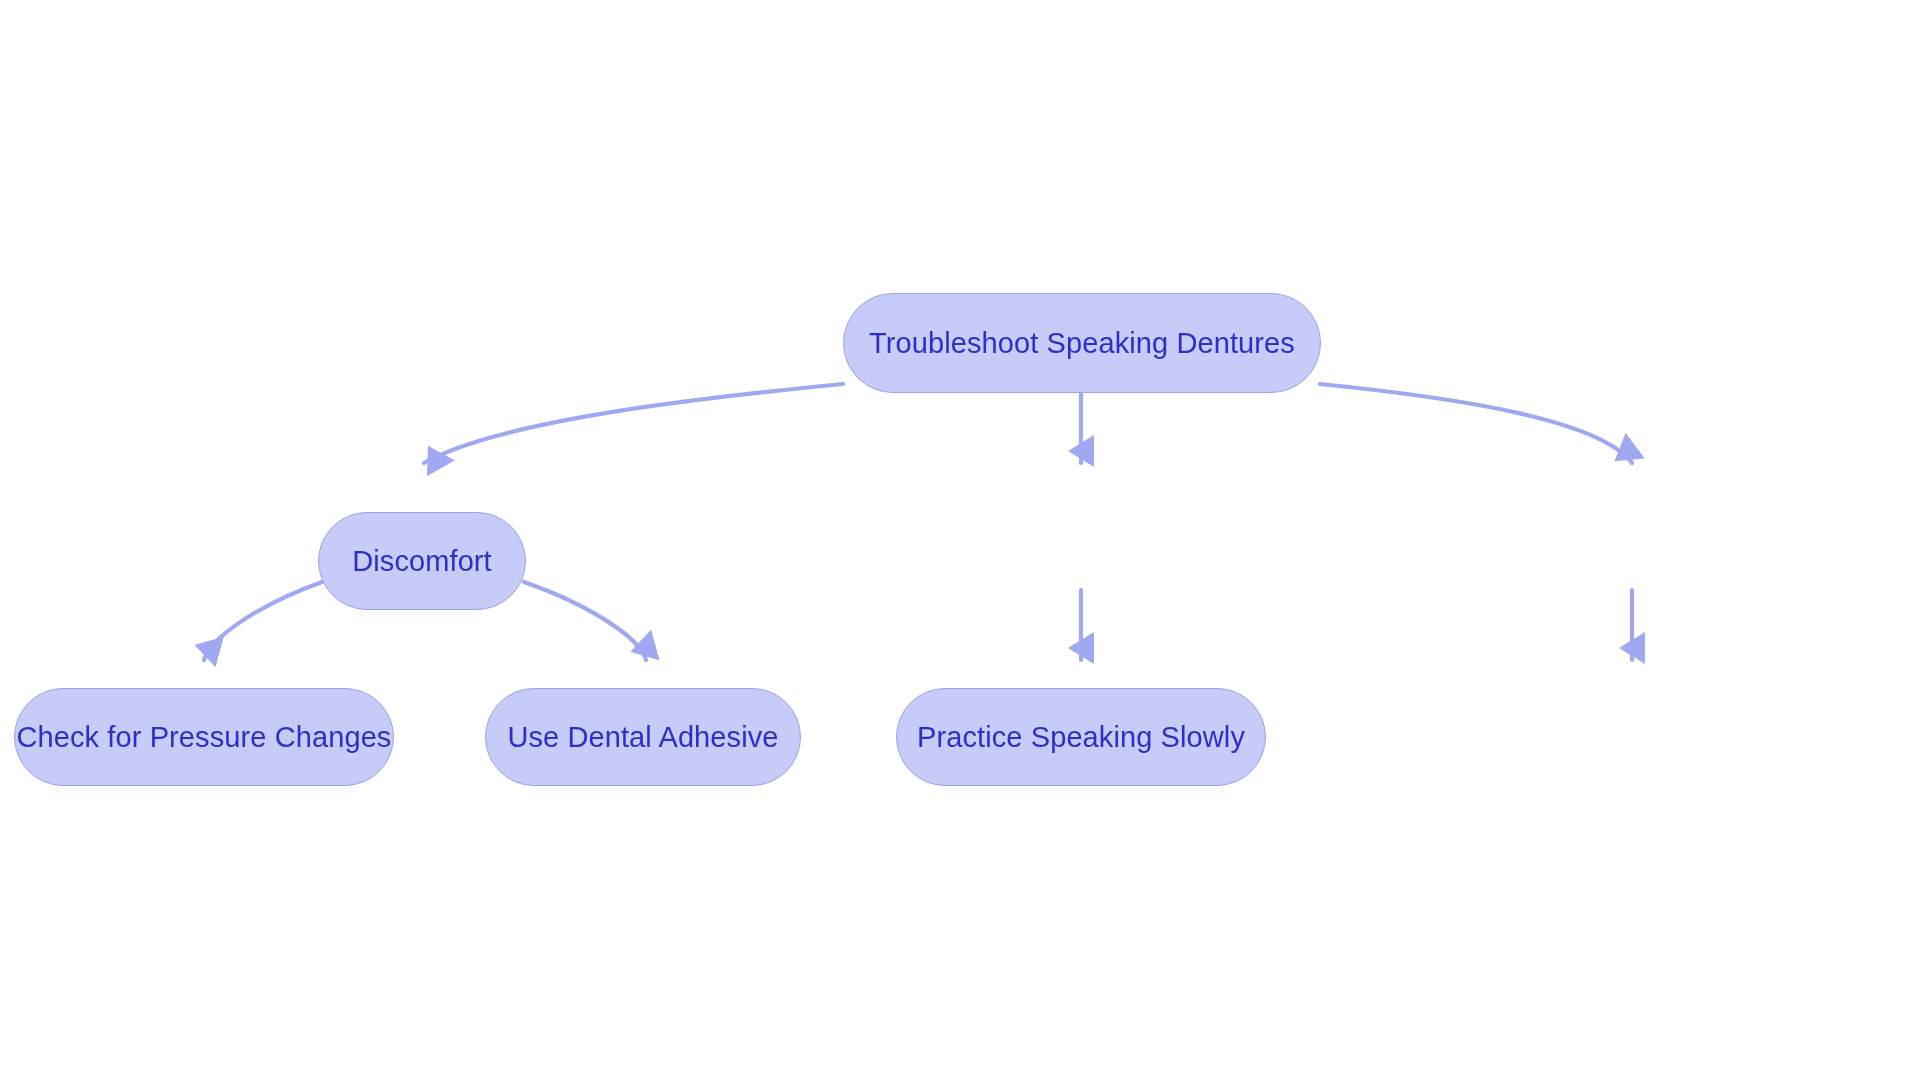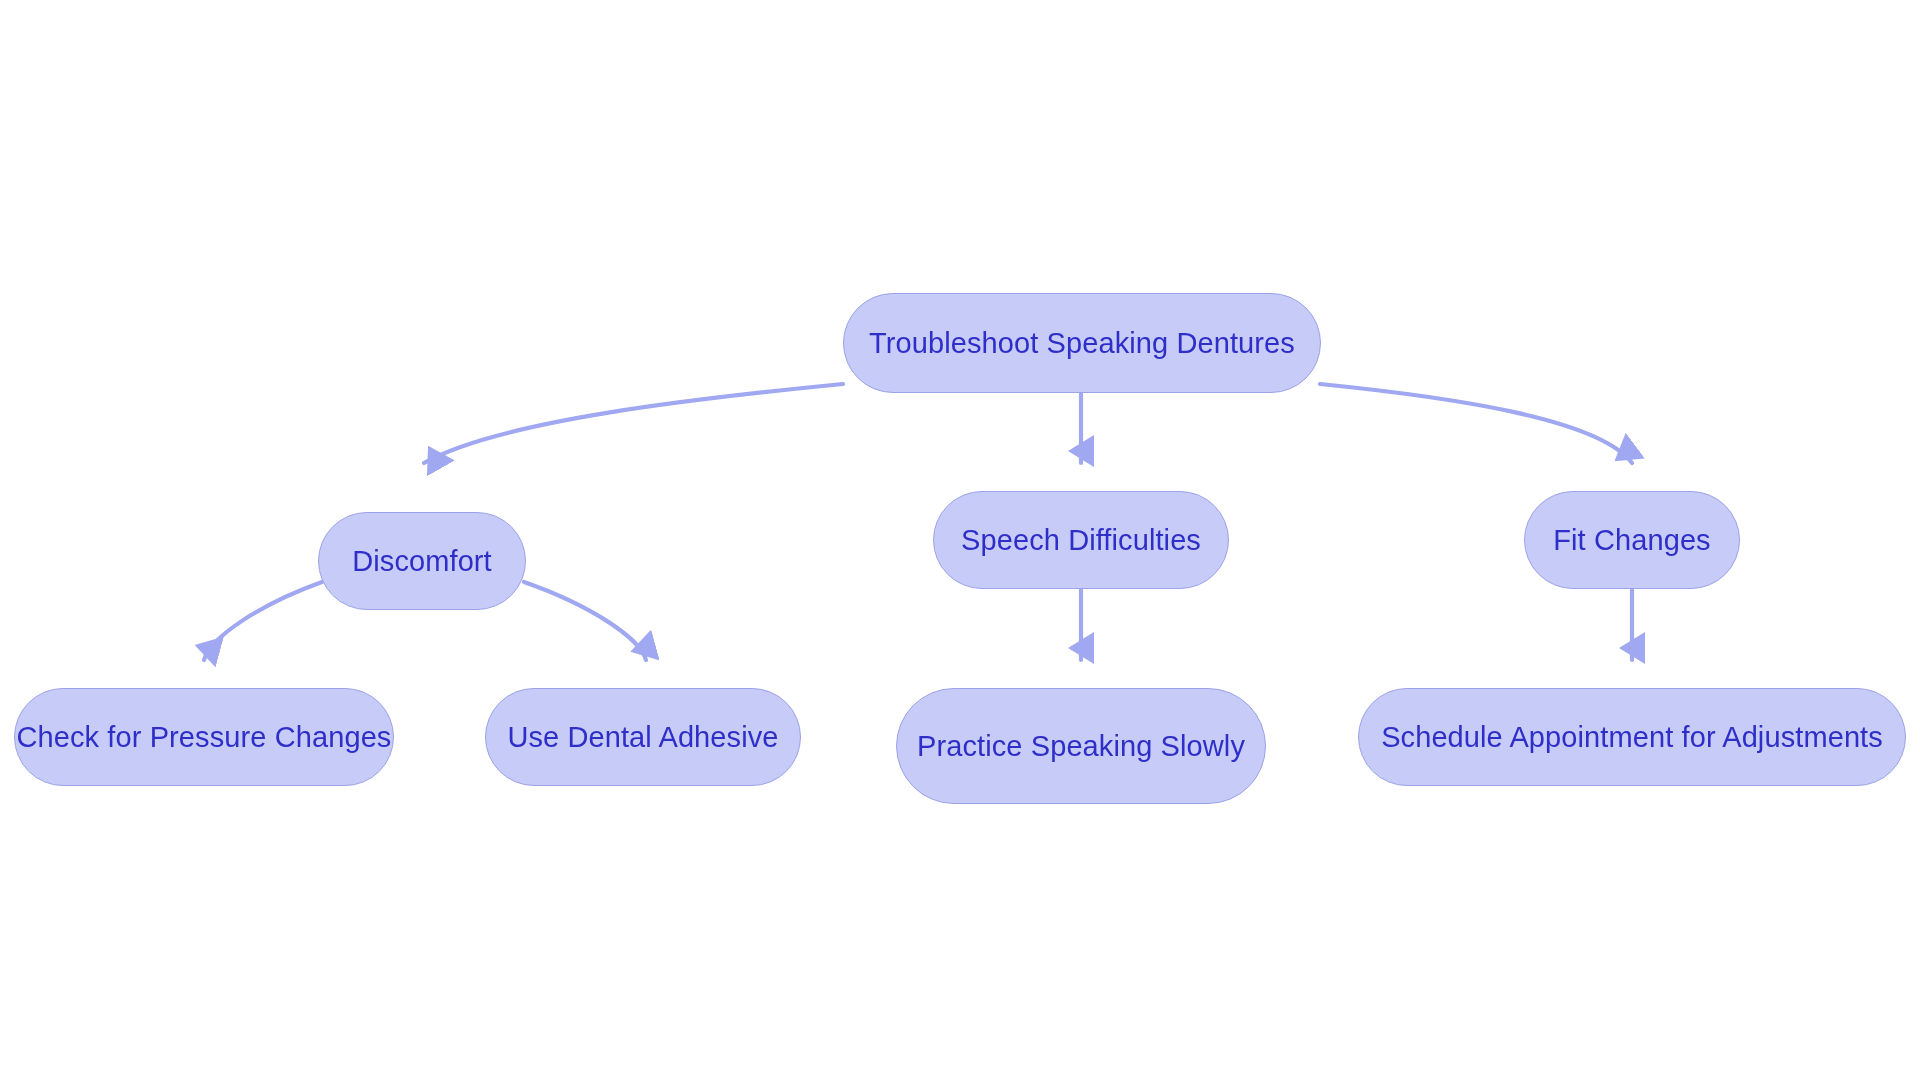"Speech Difficulties" div.node { html: <div> <span>Speech Difficulties</span> </div> -> none }
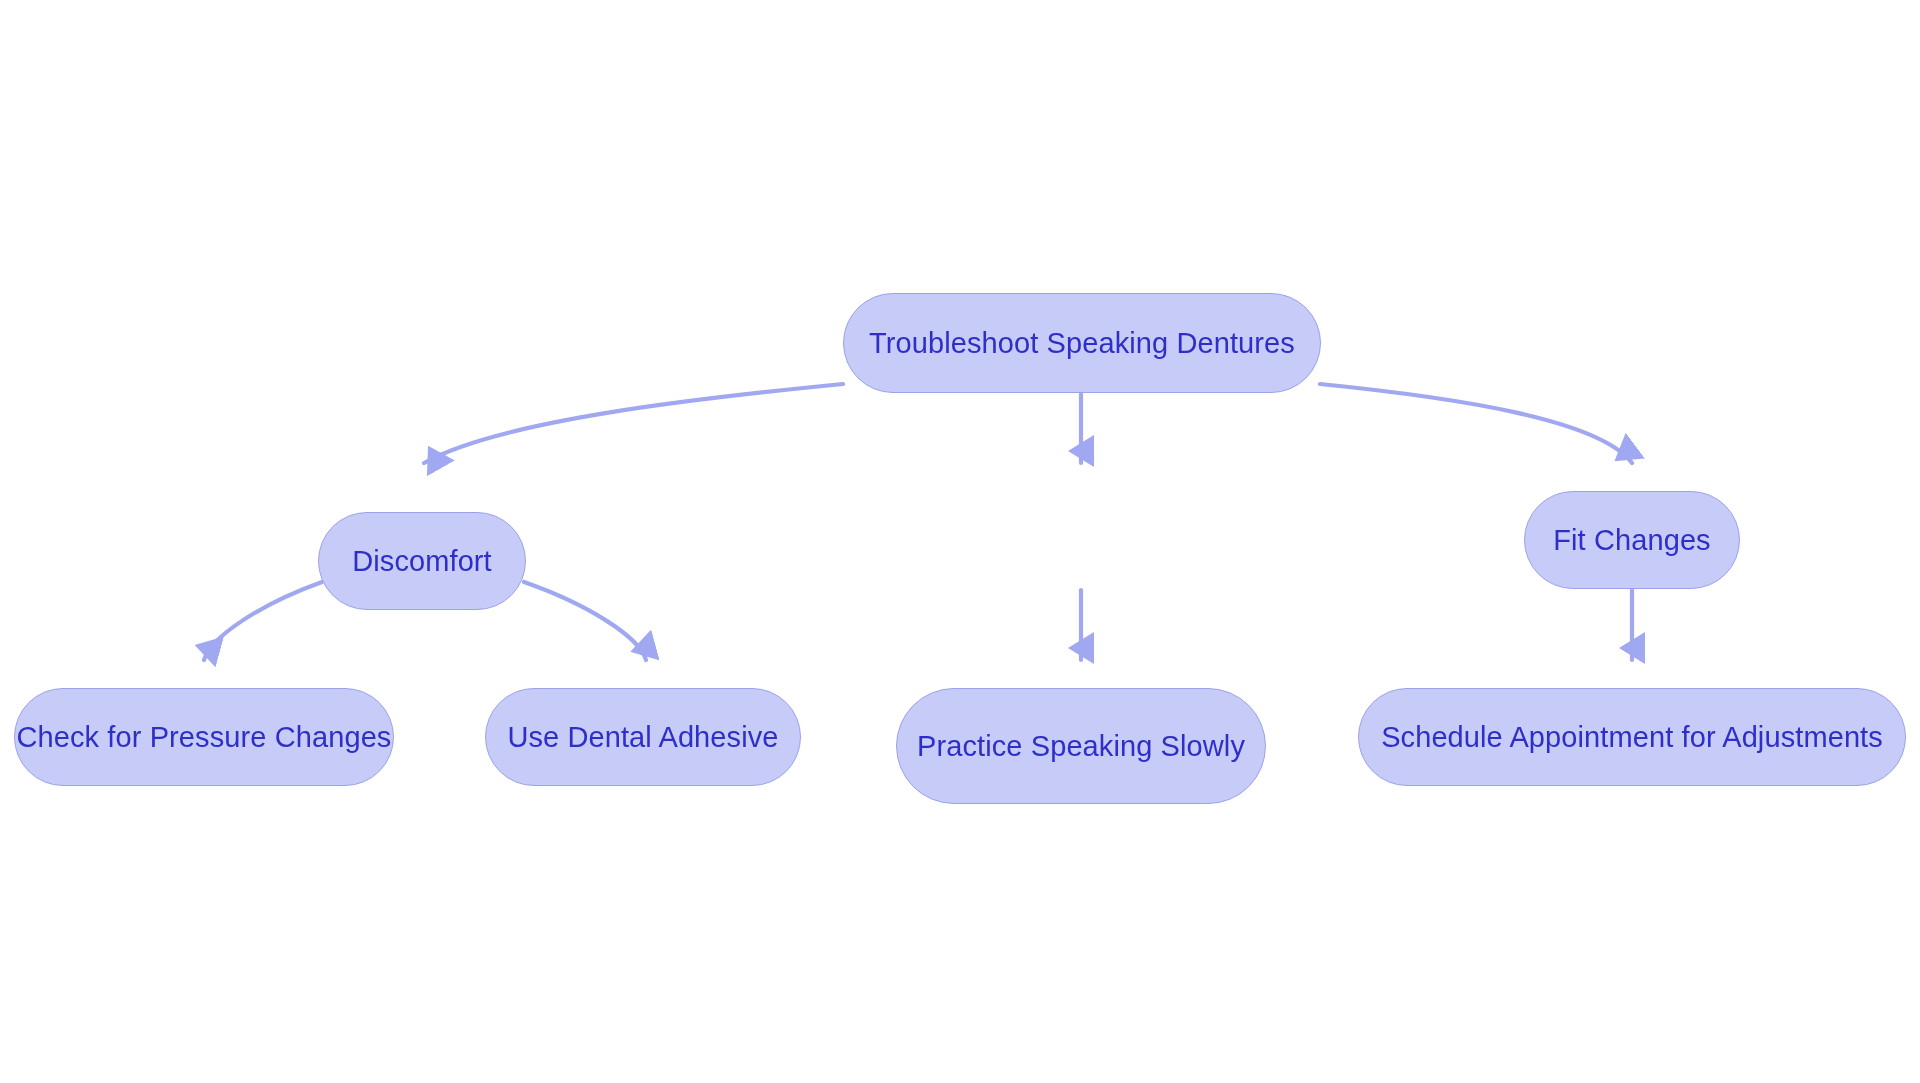"Fit Changes" div.node { html: <div> <span>Fit Changes</span> </div> -> none }
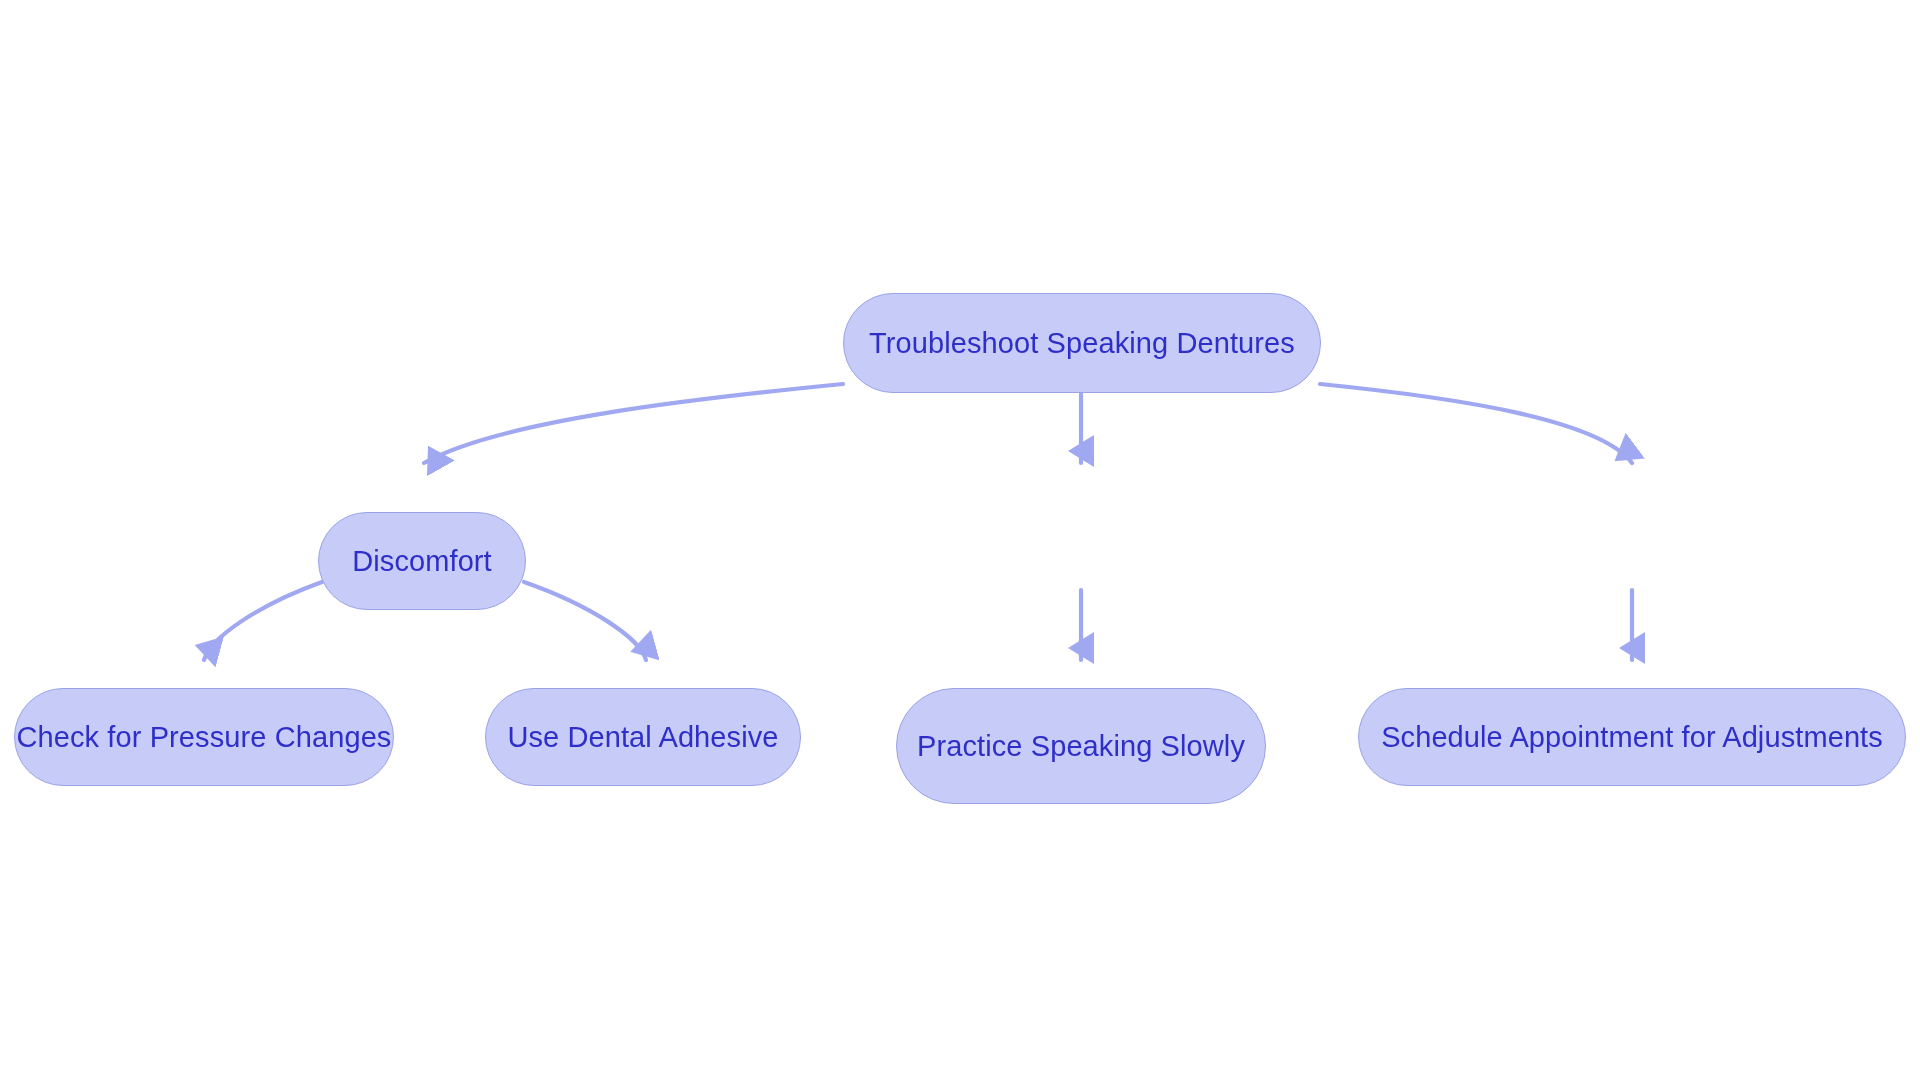"Practice Speaking Slowly" div.node { height: 116px -> 98px }
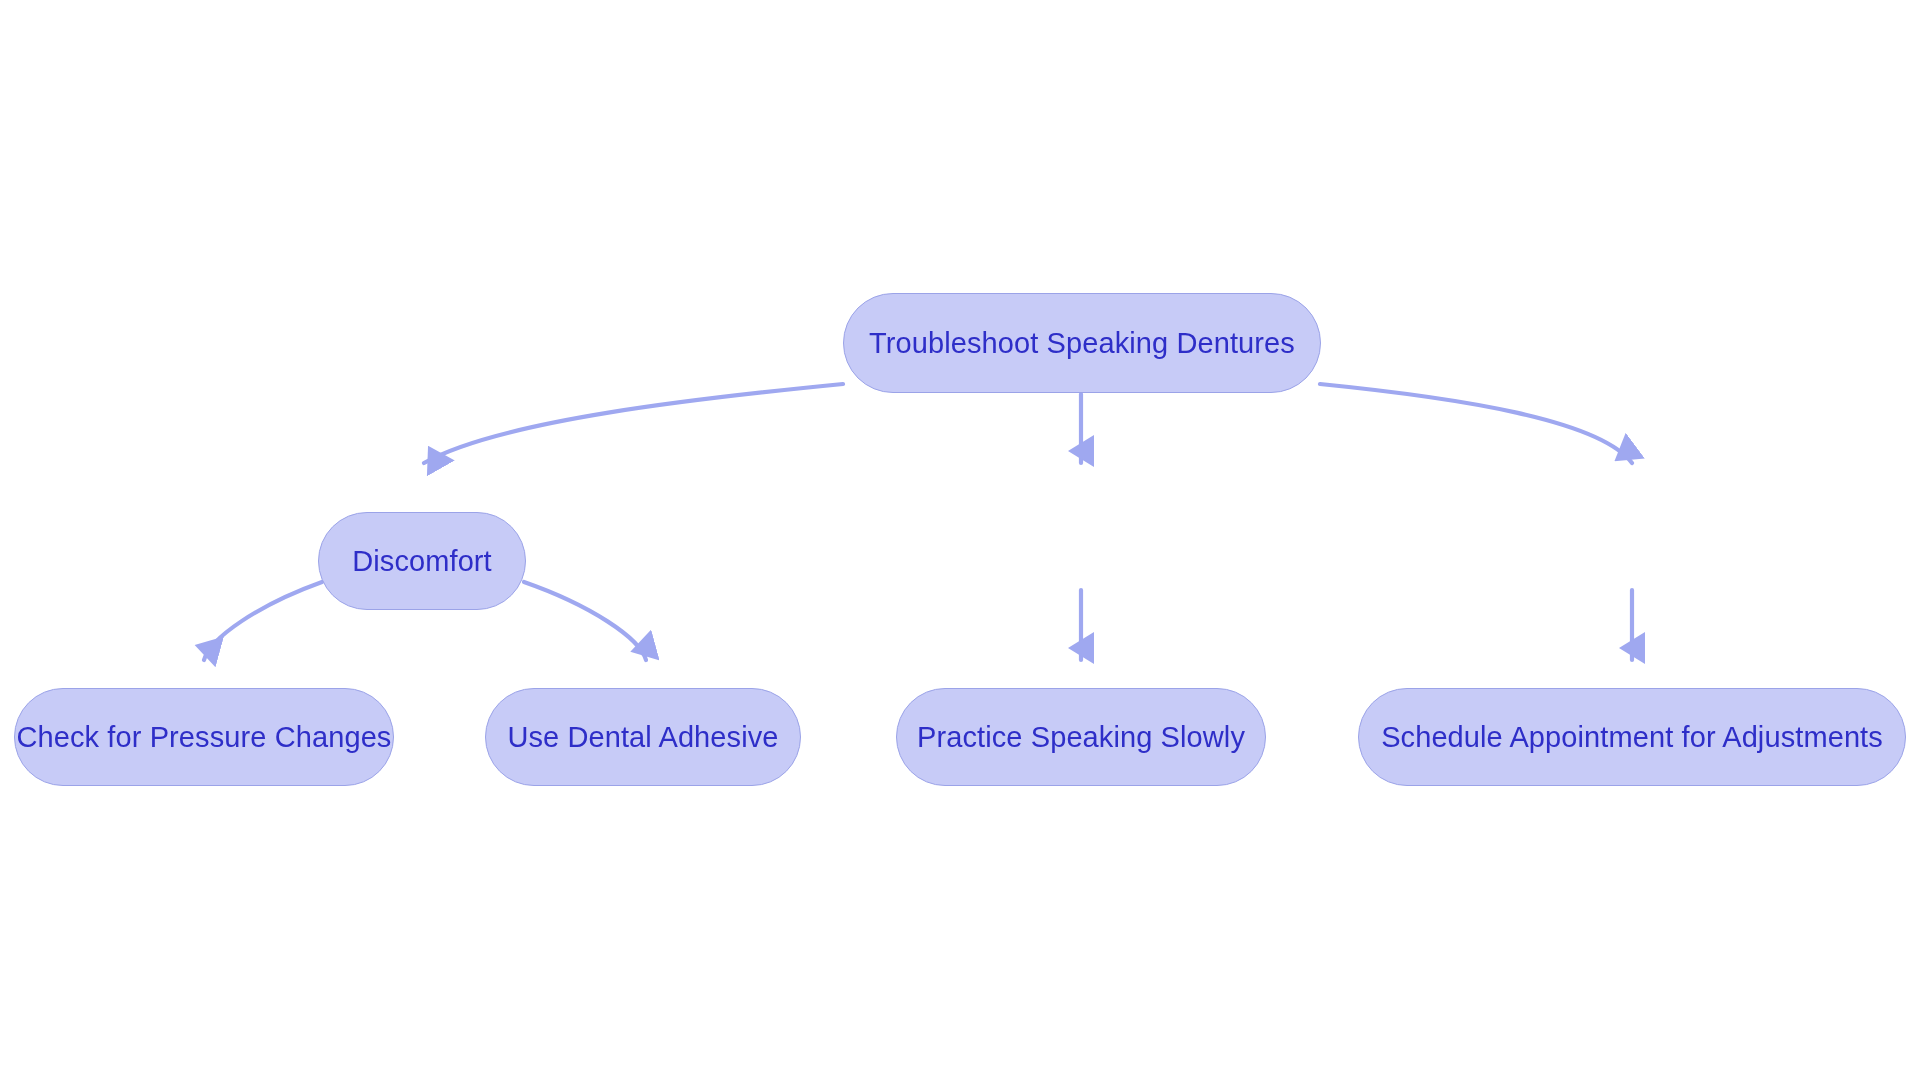"Schedule Appointment for Adjustments" div.node { html: <div> <span>Schedule Appointment for Adjustments</span> </div> -> none }
